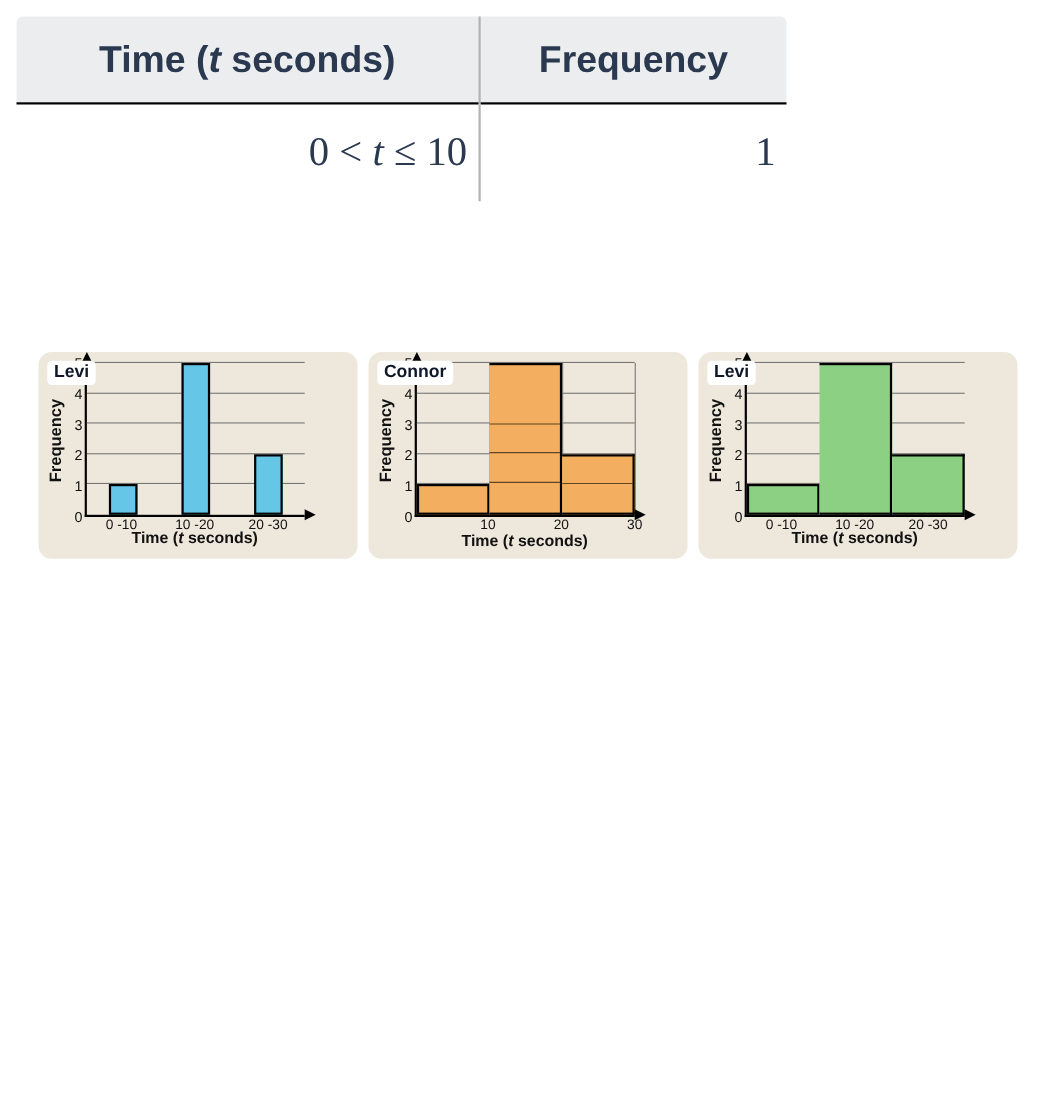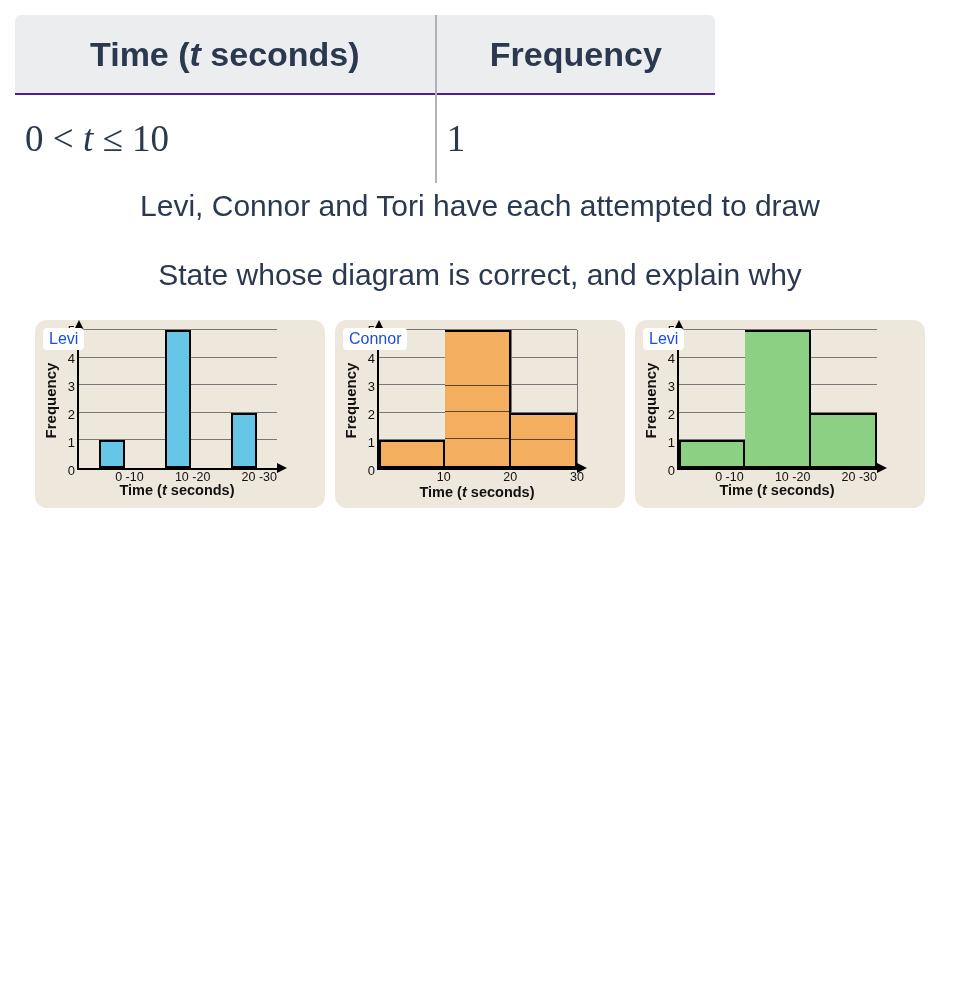"0 < t ≤ 10" .data-table td { border-top: 2px solid #4c1d95 -> 2px solid #000000; text-align: left -> right }
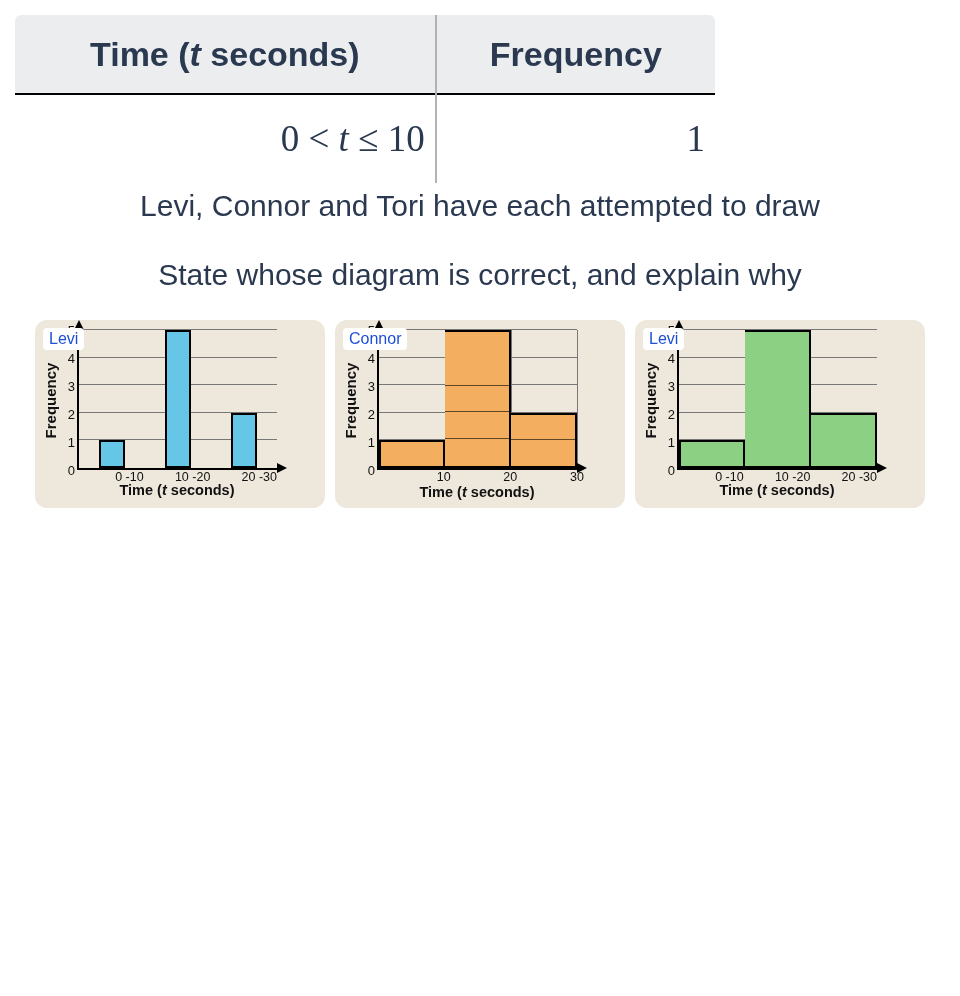"Levi, Connor and Tori have" span { html: <span>Levi, Connor and Tori have each attempted to draw</span> -> none }
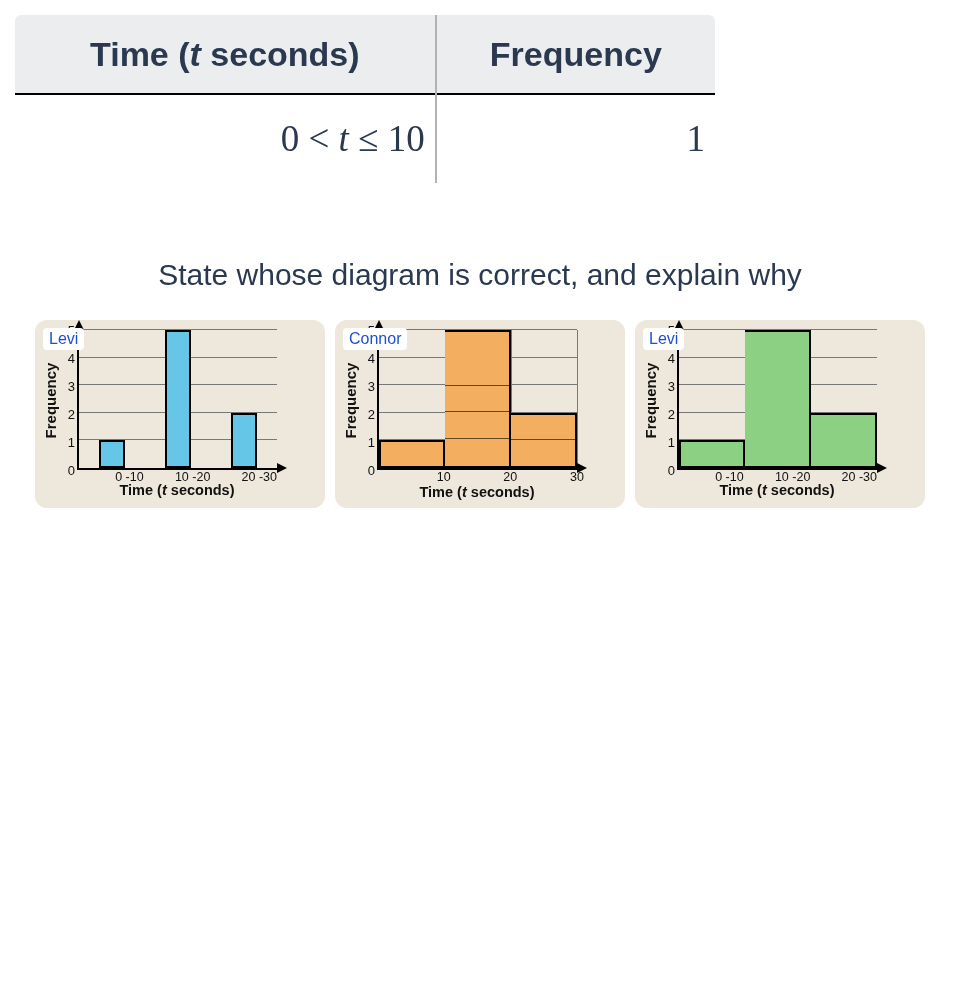"State whose diagram is correct," span { html: <span>State whose diagram is correct, and explain why</span> -> none }
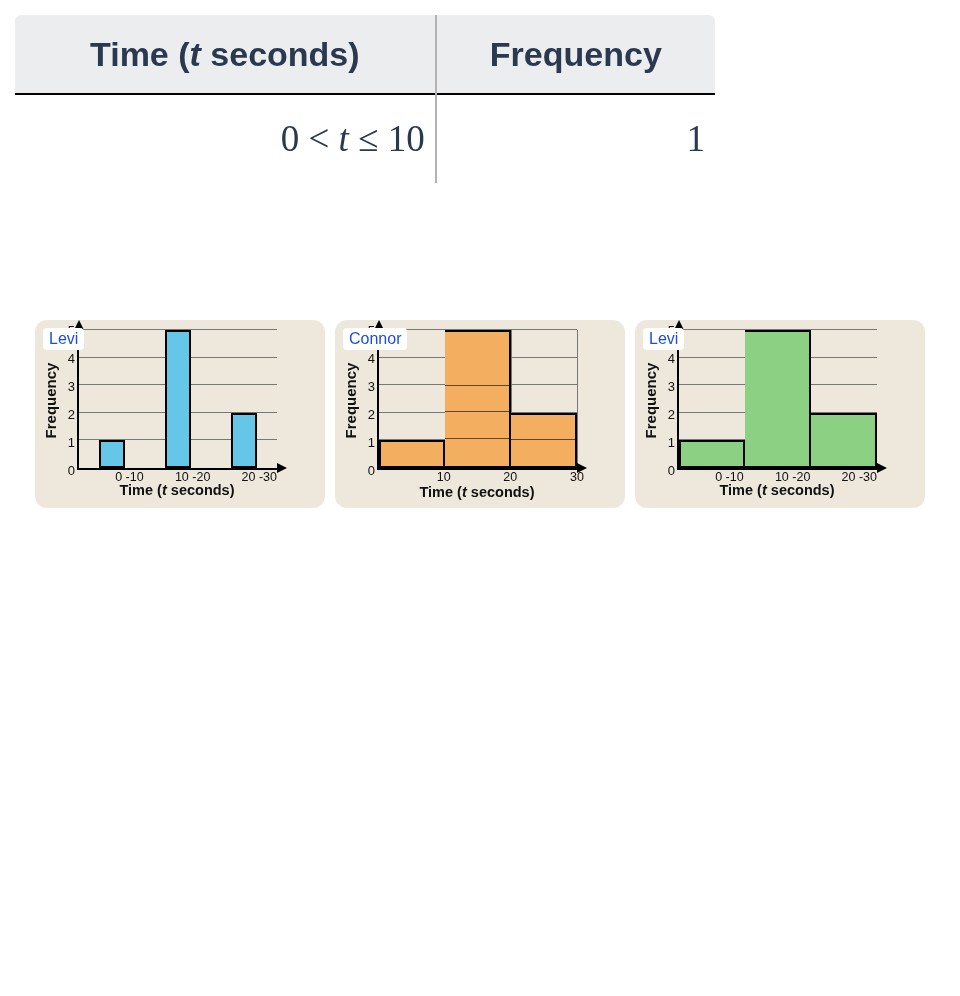"Levi" .name-tag { color: #1d4ed8 -> #0f172a; font-weight: 400 -> 700 }
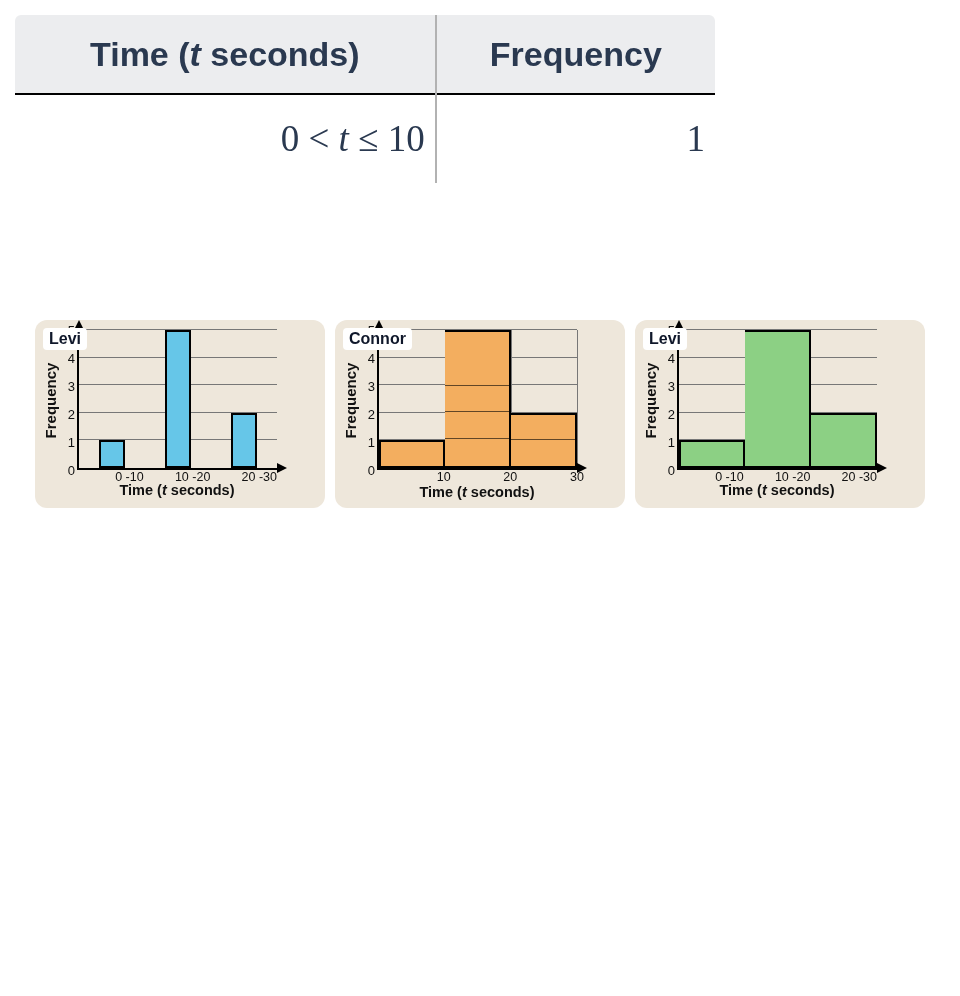"0 -10" .xticks.cat span { text-align: right -> center }
